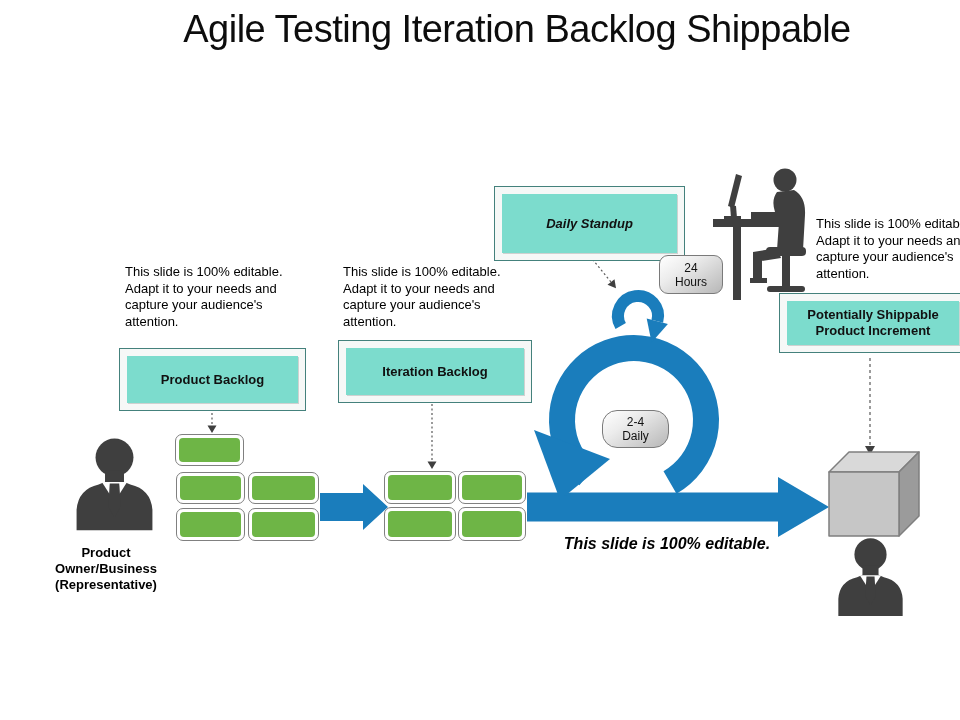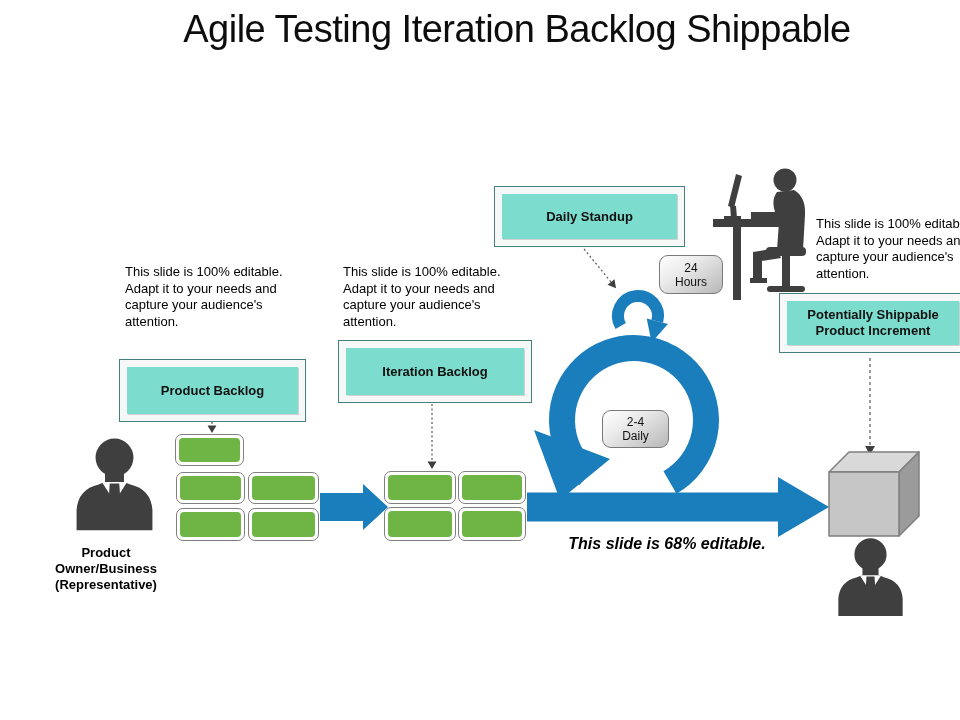"Daily Standup" .box-daily { font-style: none -> italic; height: 61px -> 75px }
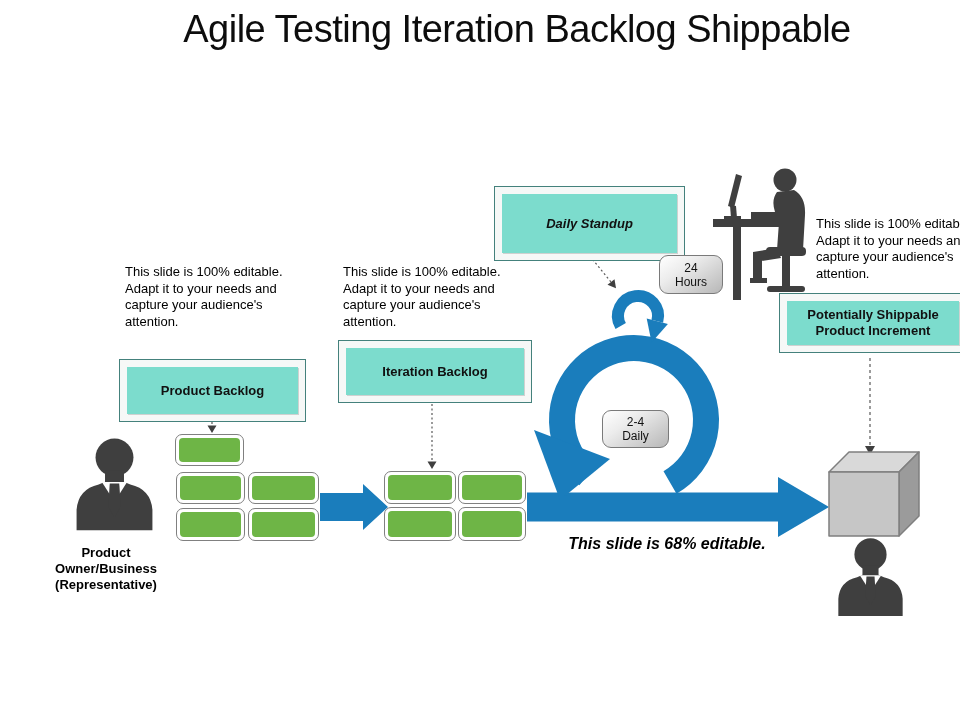"Product Backlog" .box-product { top: 359px -> 348px }
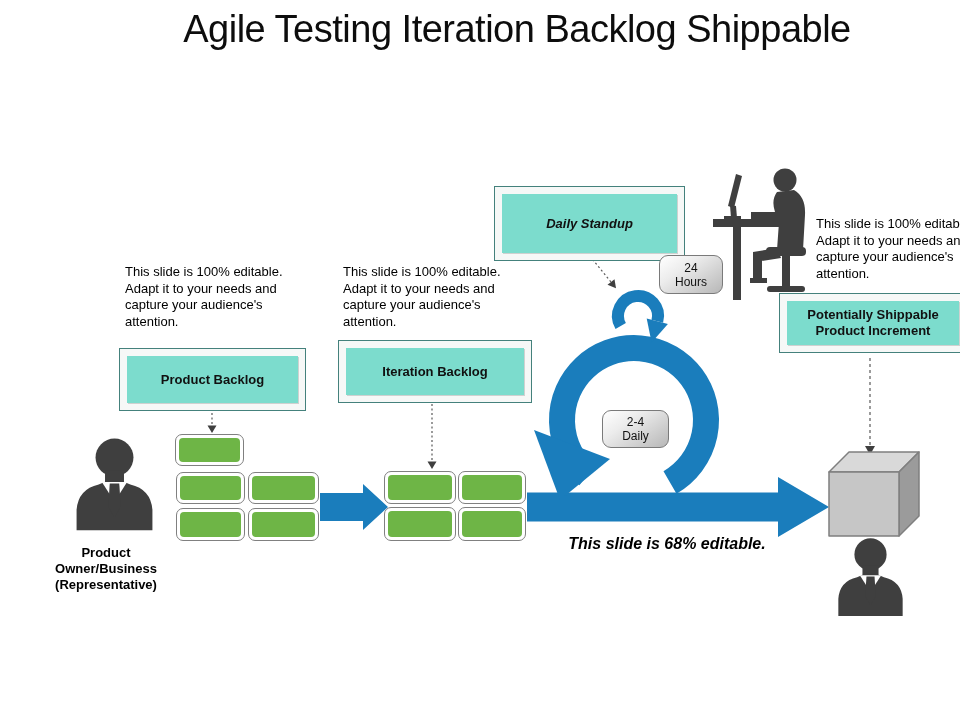"2-4" .badge-weeks { border-radius: none -> 15px }
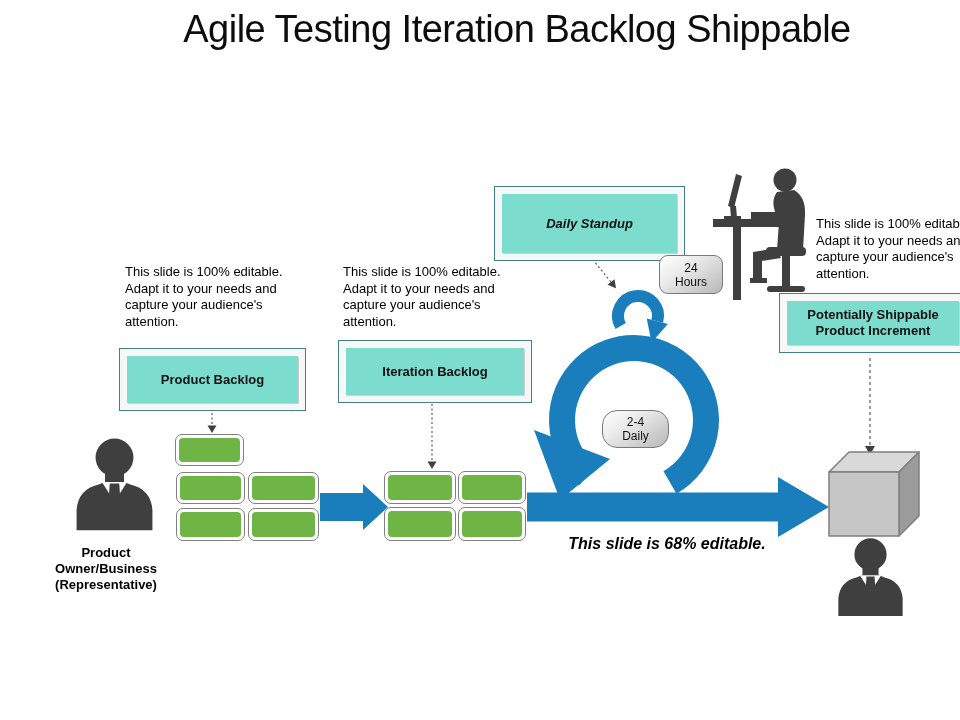"This slide is 68% editable." div.bottom-note { text: 68% -> 100% }
